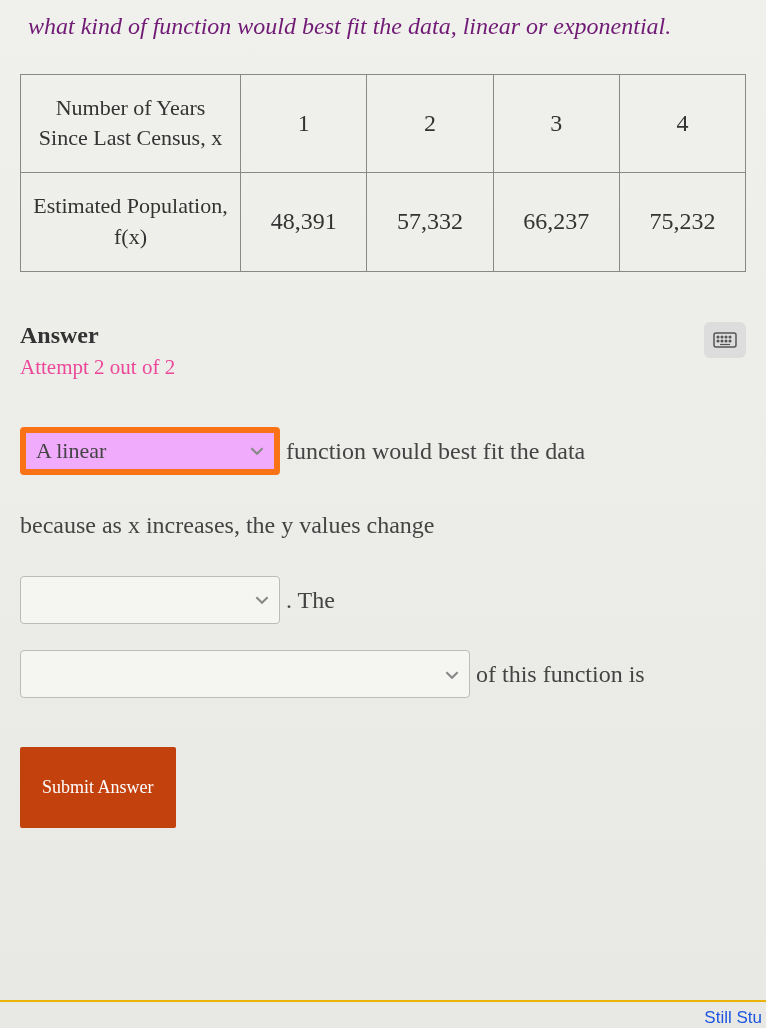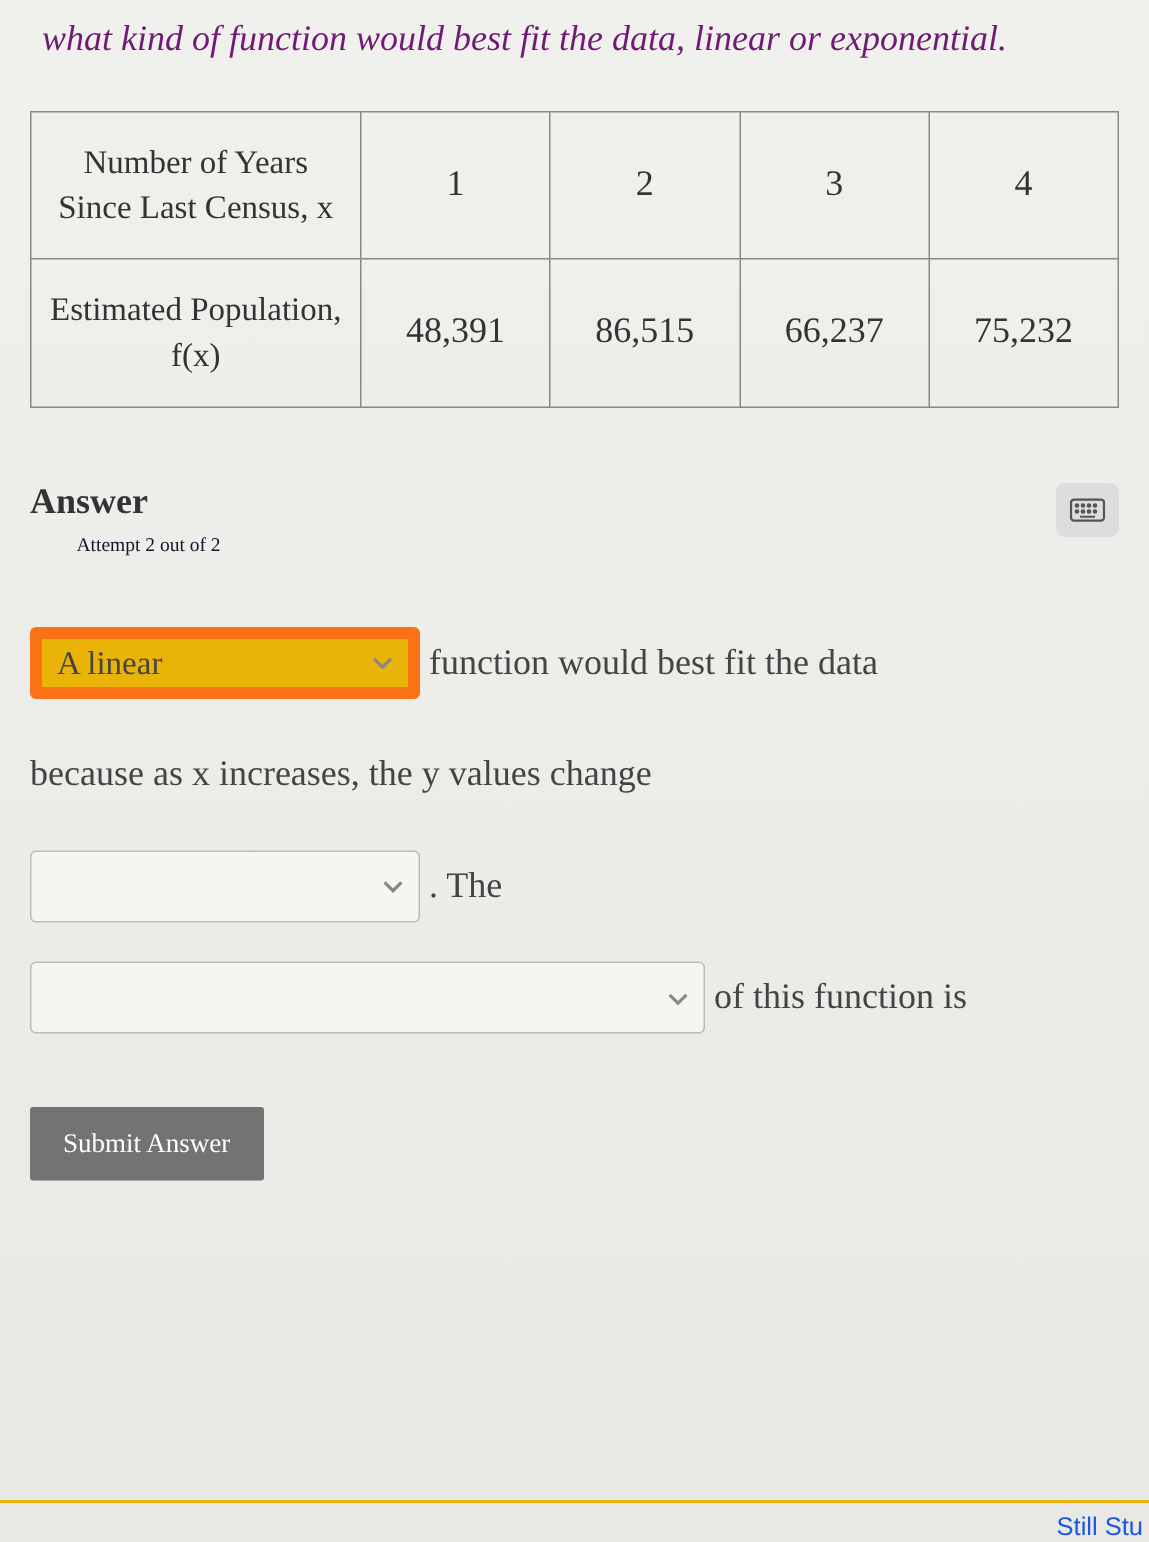"86,515" td { text: 86,515 -> 57,332 }
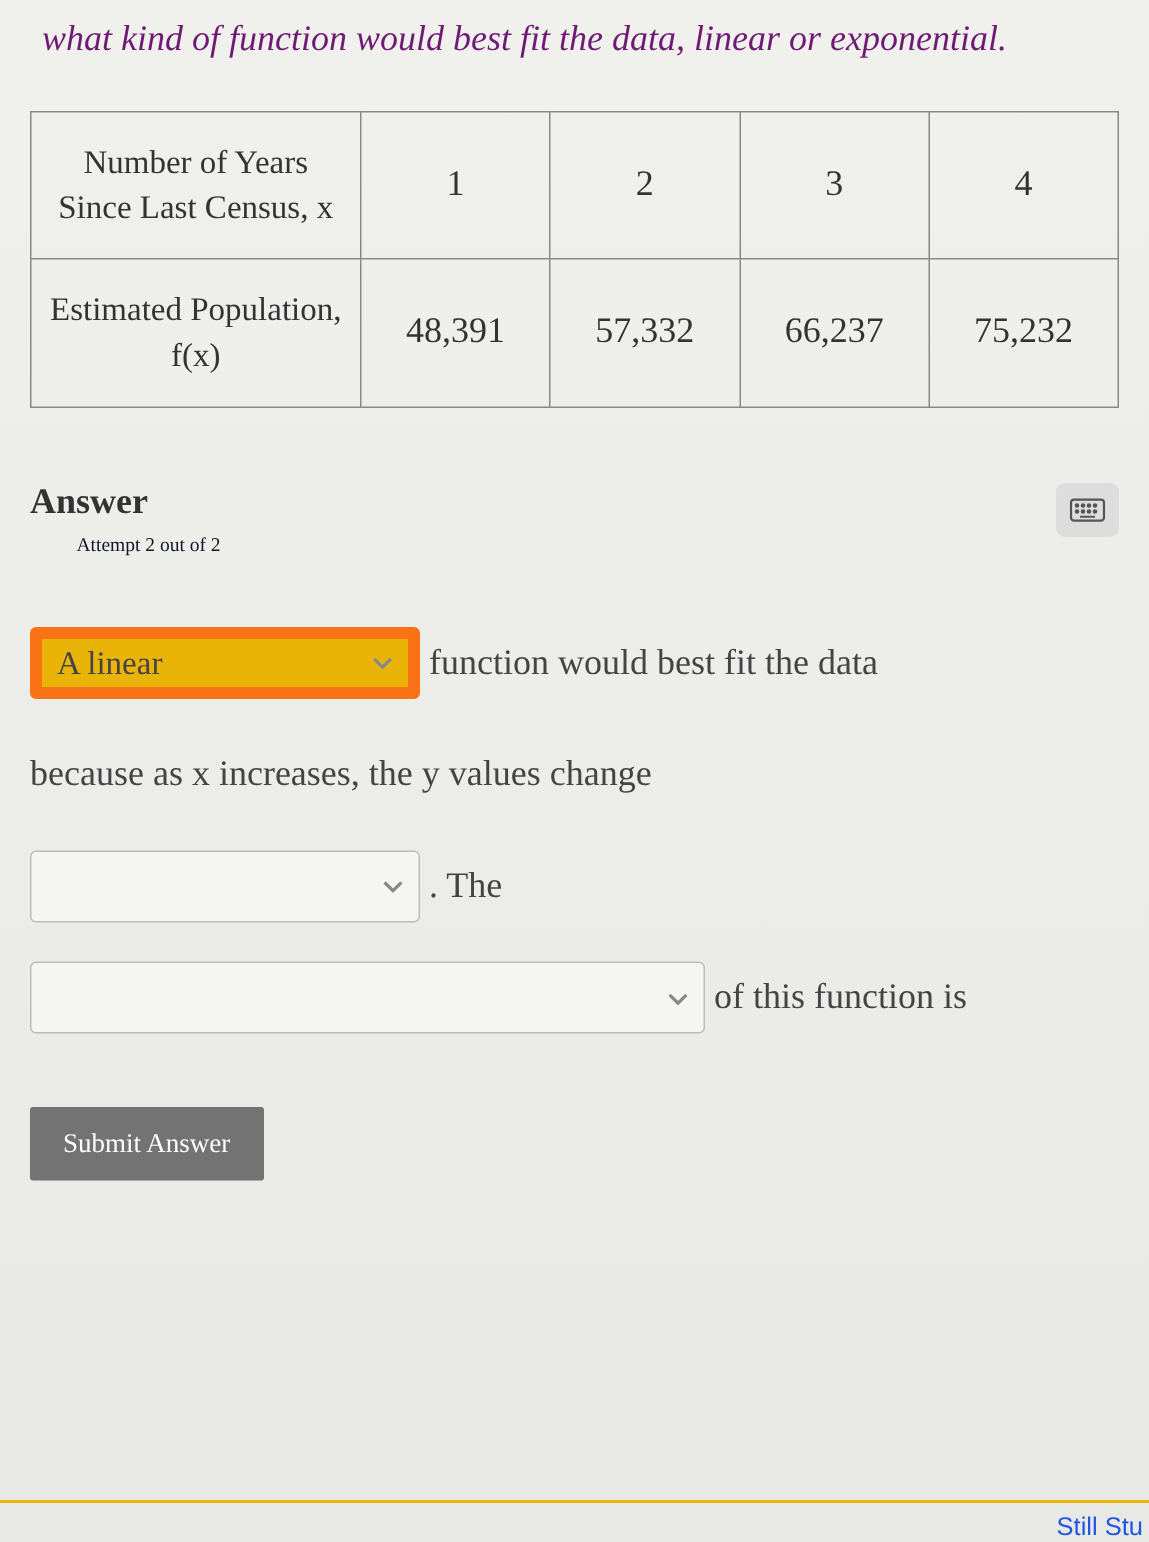"Attempt 2 out of 2" .attempt-text { color: #0f172a -> #ec4899; font-size: 13px -> 21px; margin-left: 31px -> none }
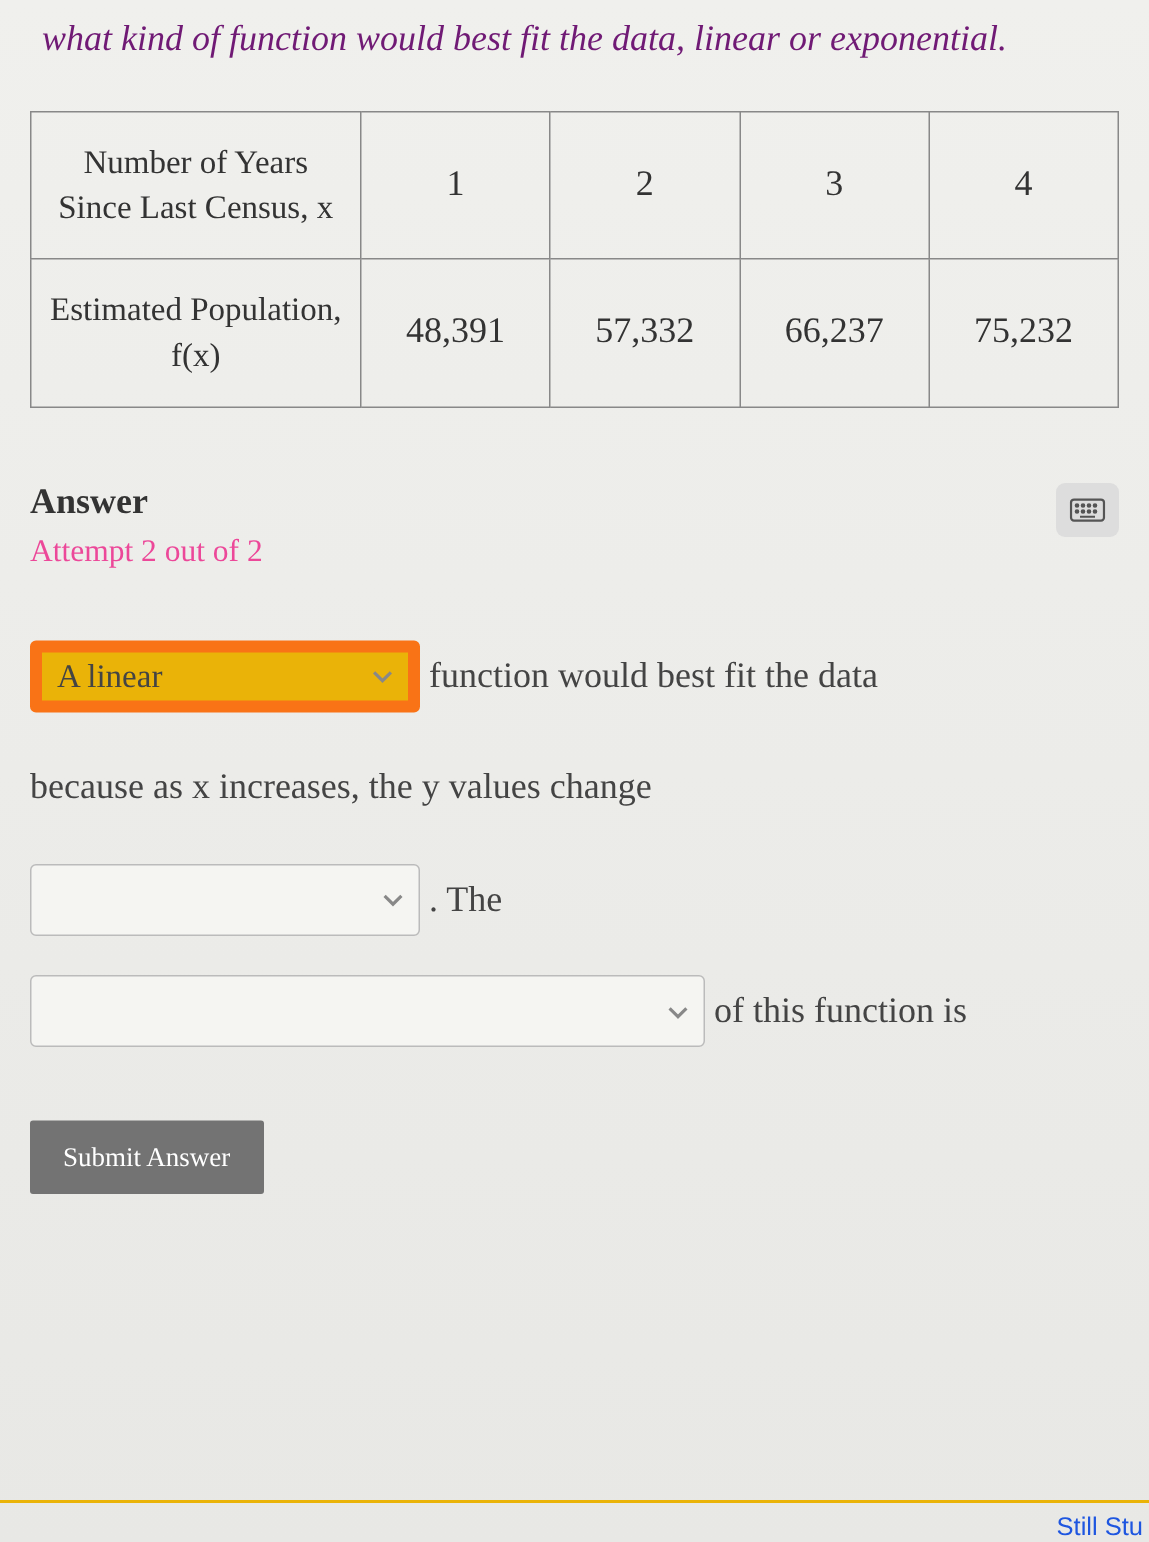"A linear" .dropdown.selected { background: #eab308 -> #f0abfc; border: 8px solid #f97316 -> 6px solid #f97316 }
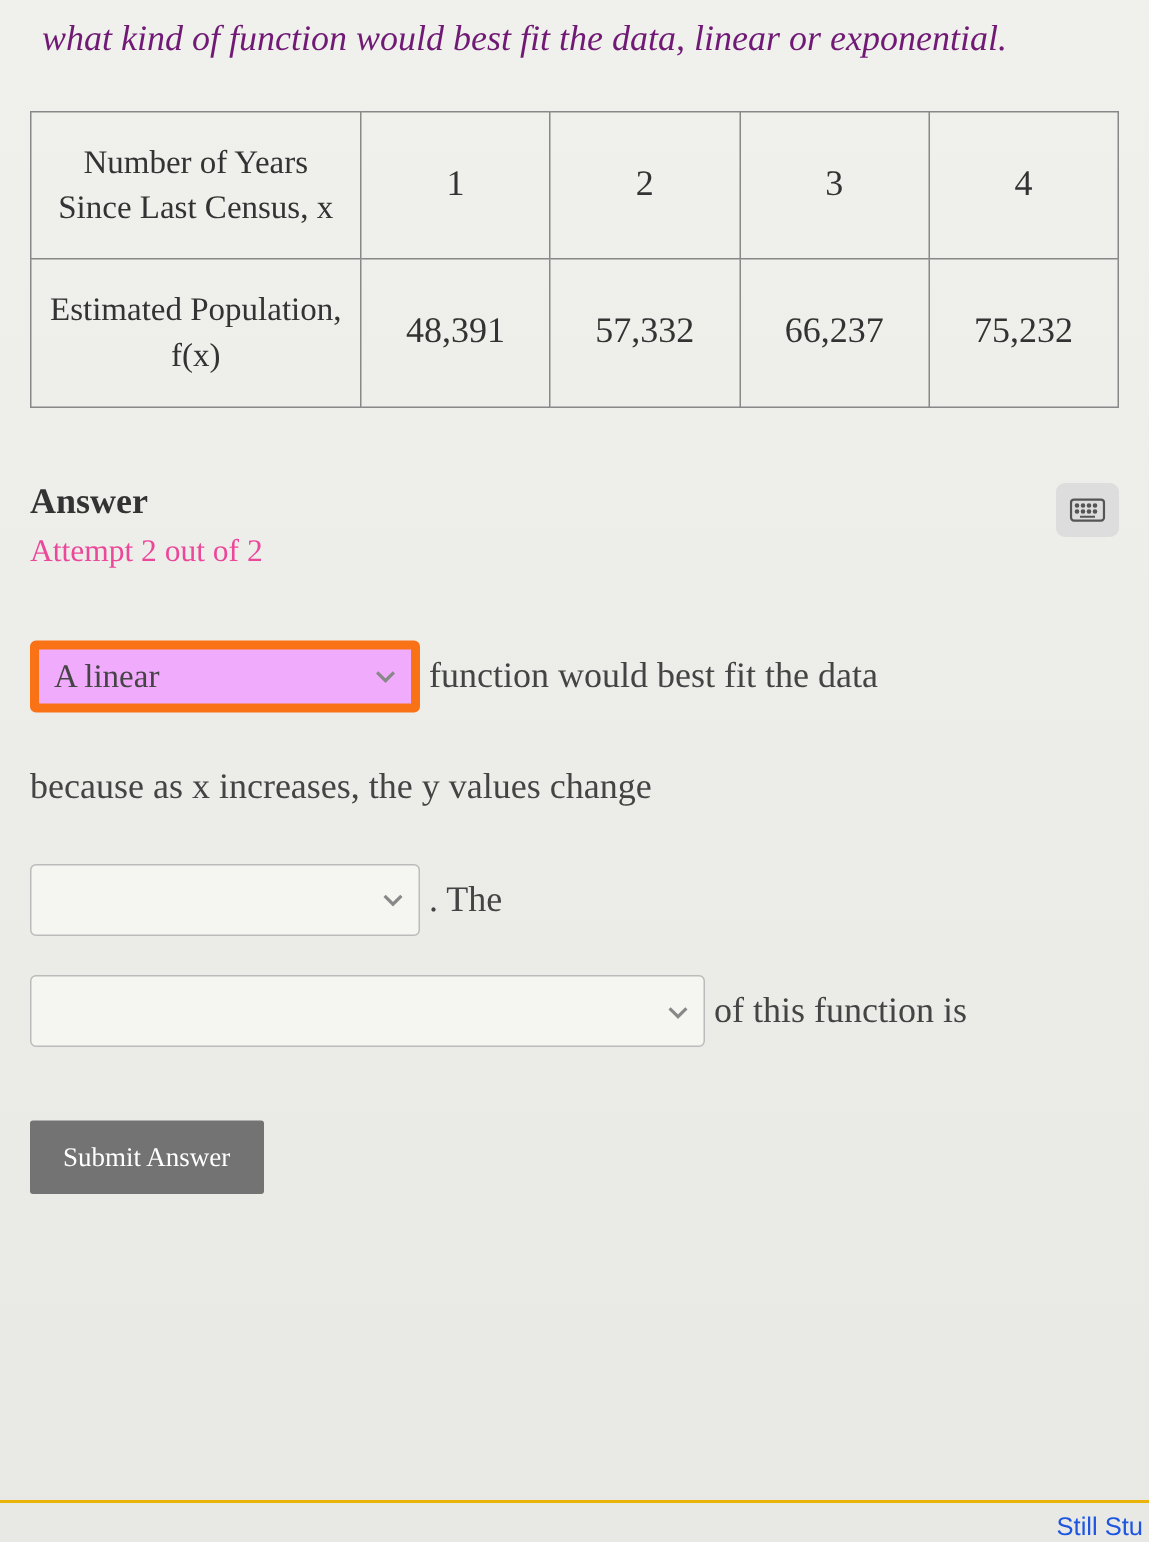"Submit Answer" .submit-btn { background: #737373 -> #c2410c; padding: 14px 22px -> 30px 22px }
